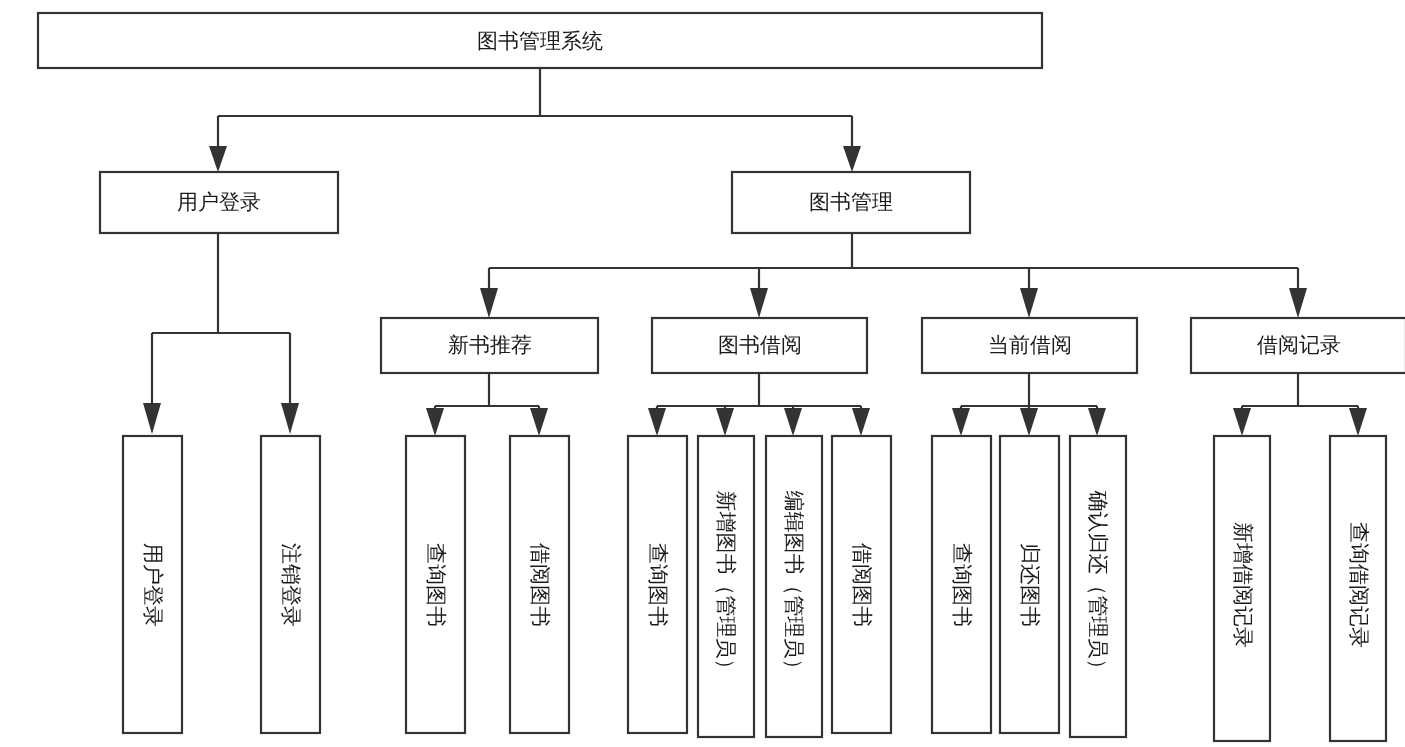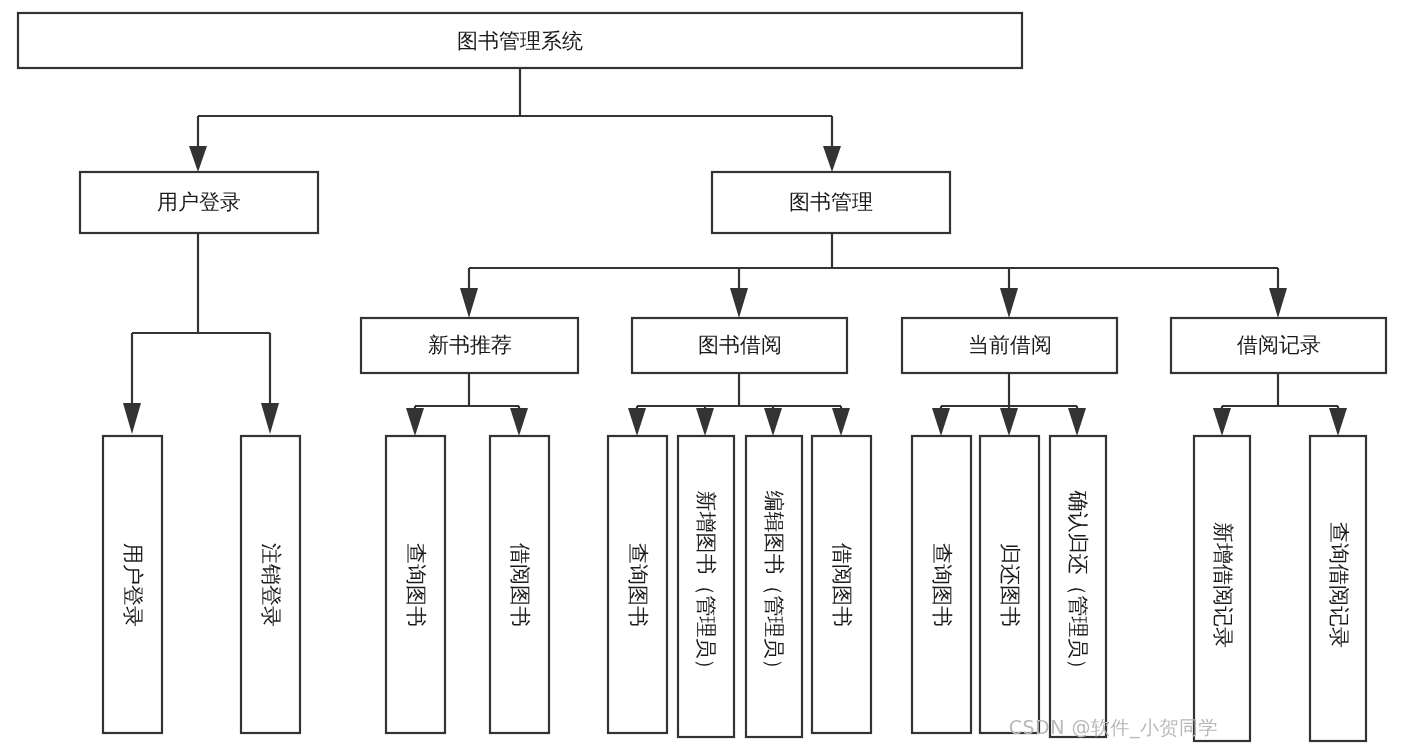"图书管理系统" #diagram-root { margin-left: none -> 20px }
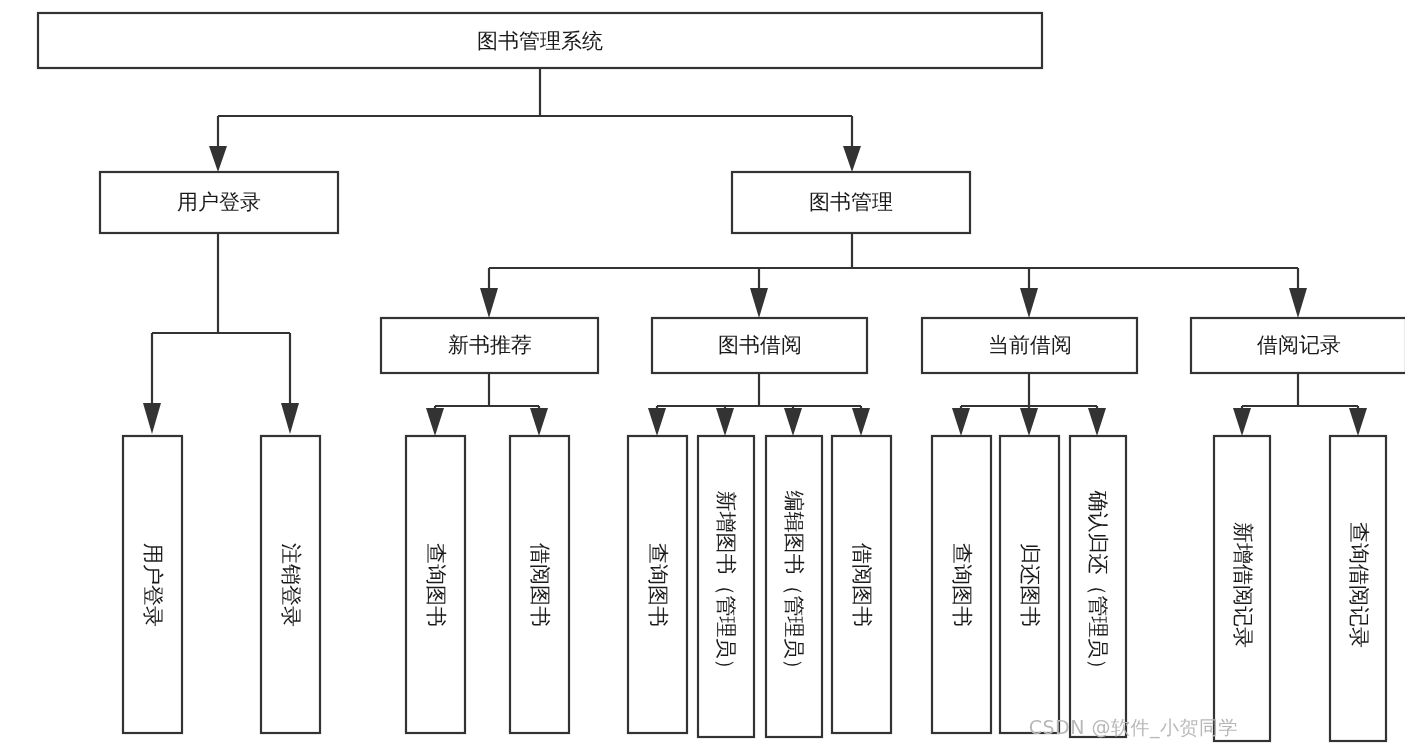"CSDN @软件_小贺同学" div.watermark-text { html: <div>CSDN @软件_小贺同学</div> -> none }
